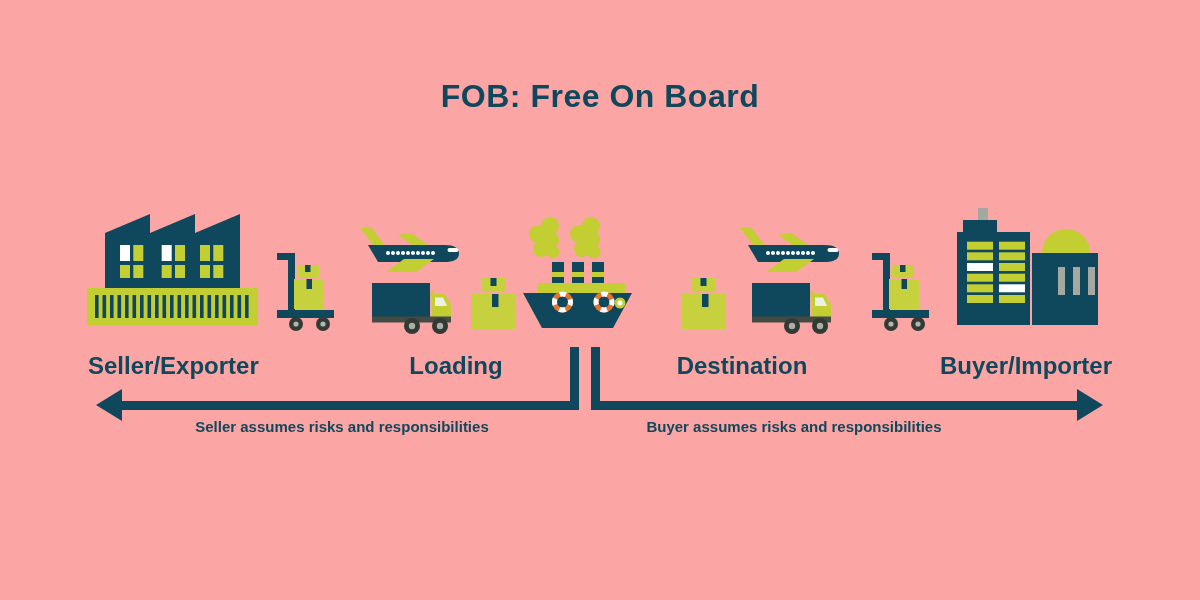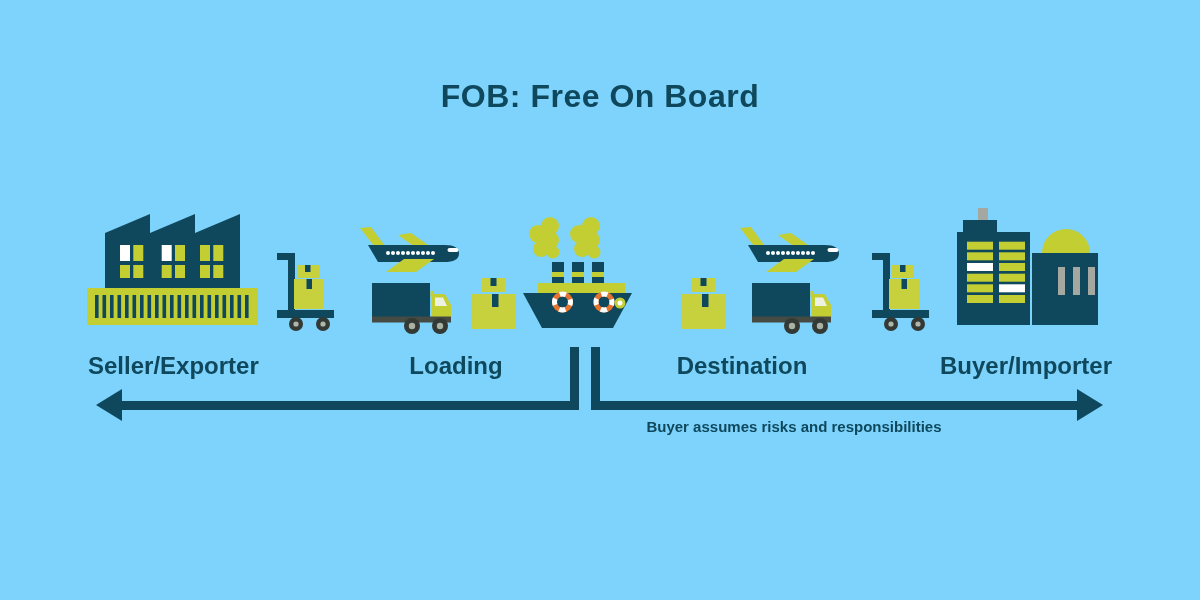"FOB: Free On Board" .canvas { background: #7dd3fc -> #fca5a5 }
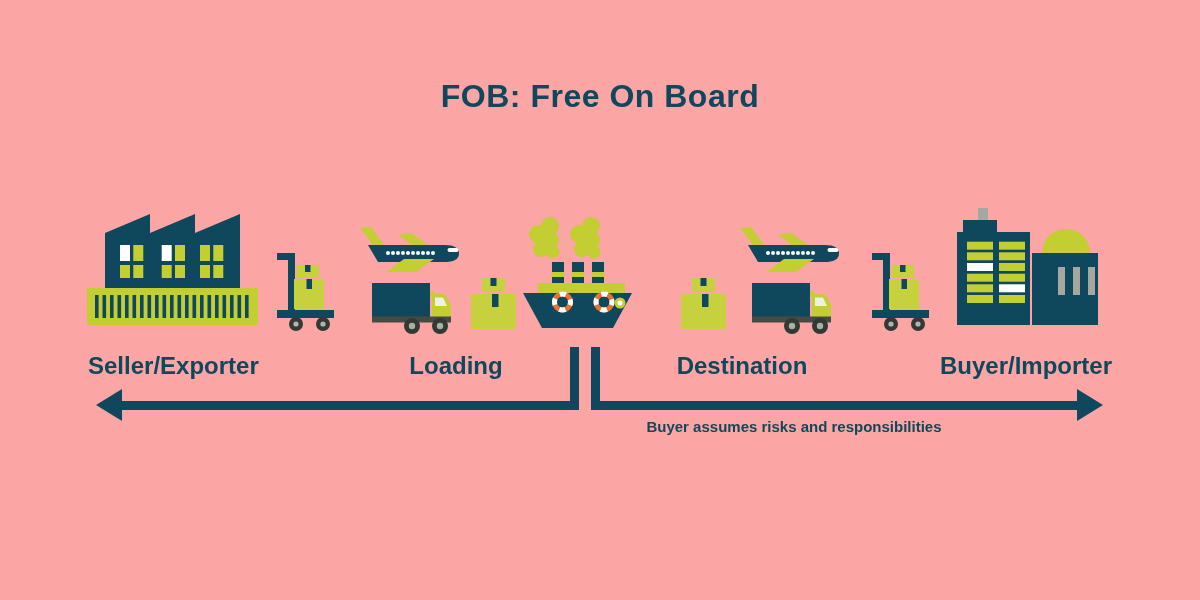"Seller assumes risks and" div.caption { html: none -> <div>Seller assumes risks and responsibilities</div> }
